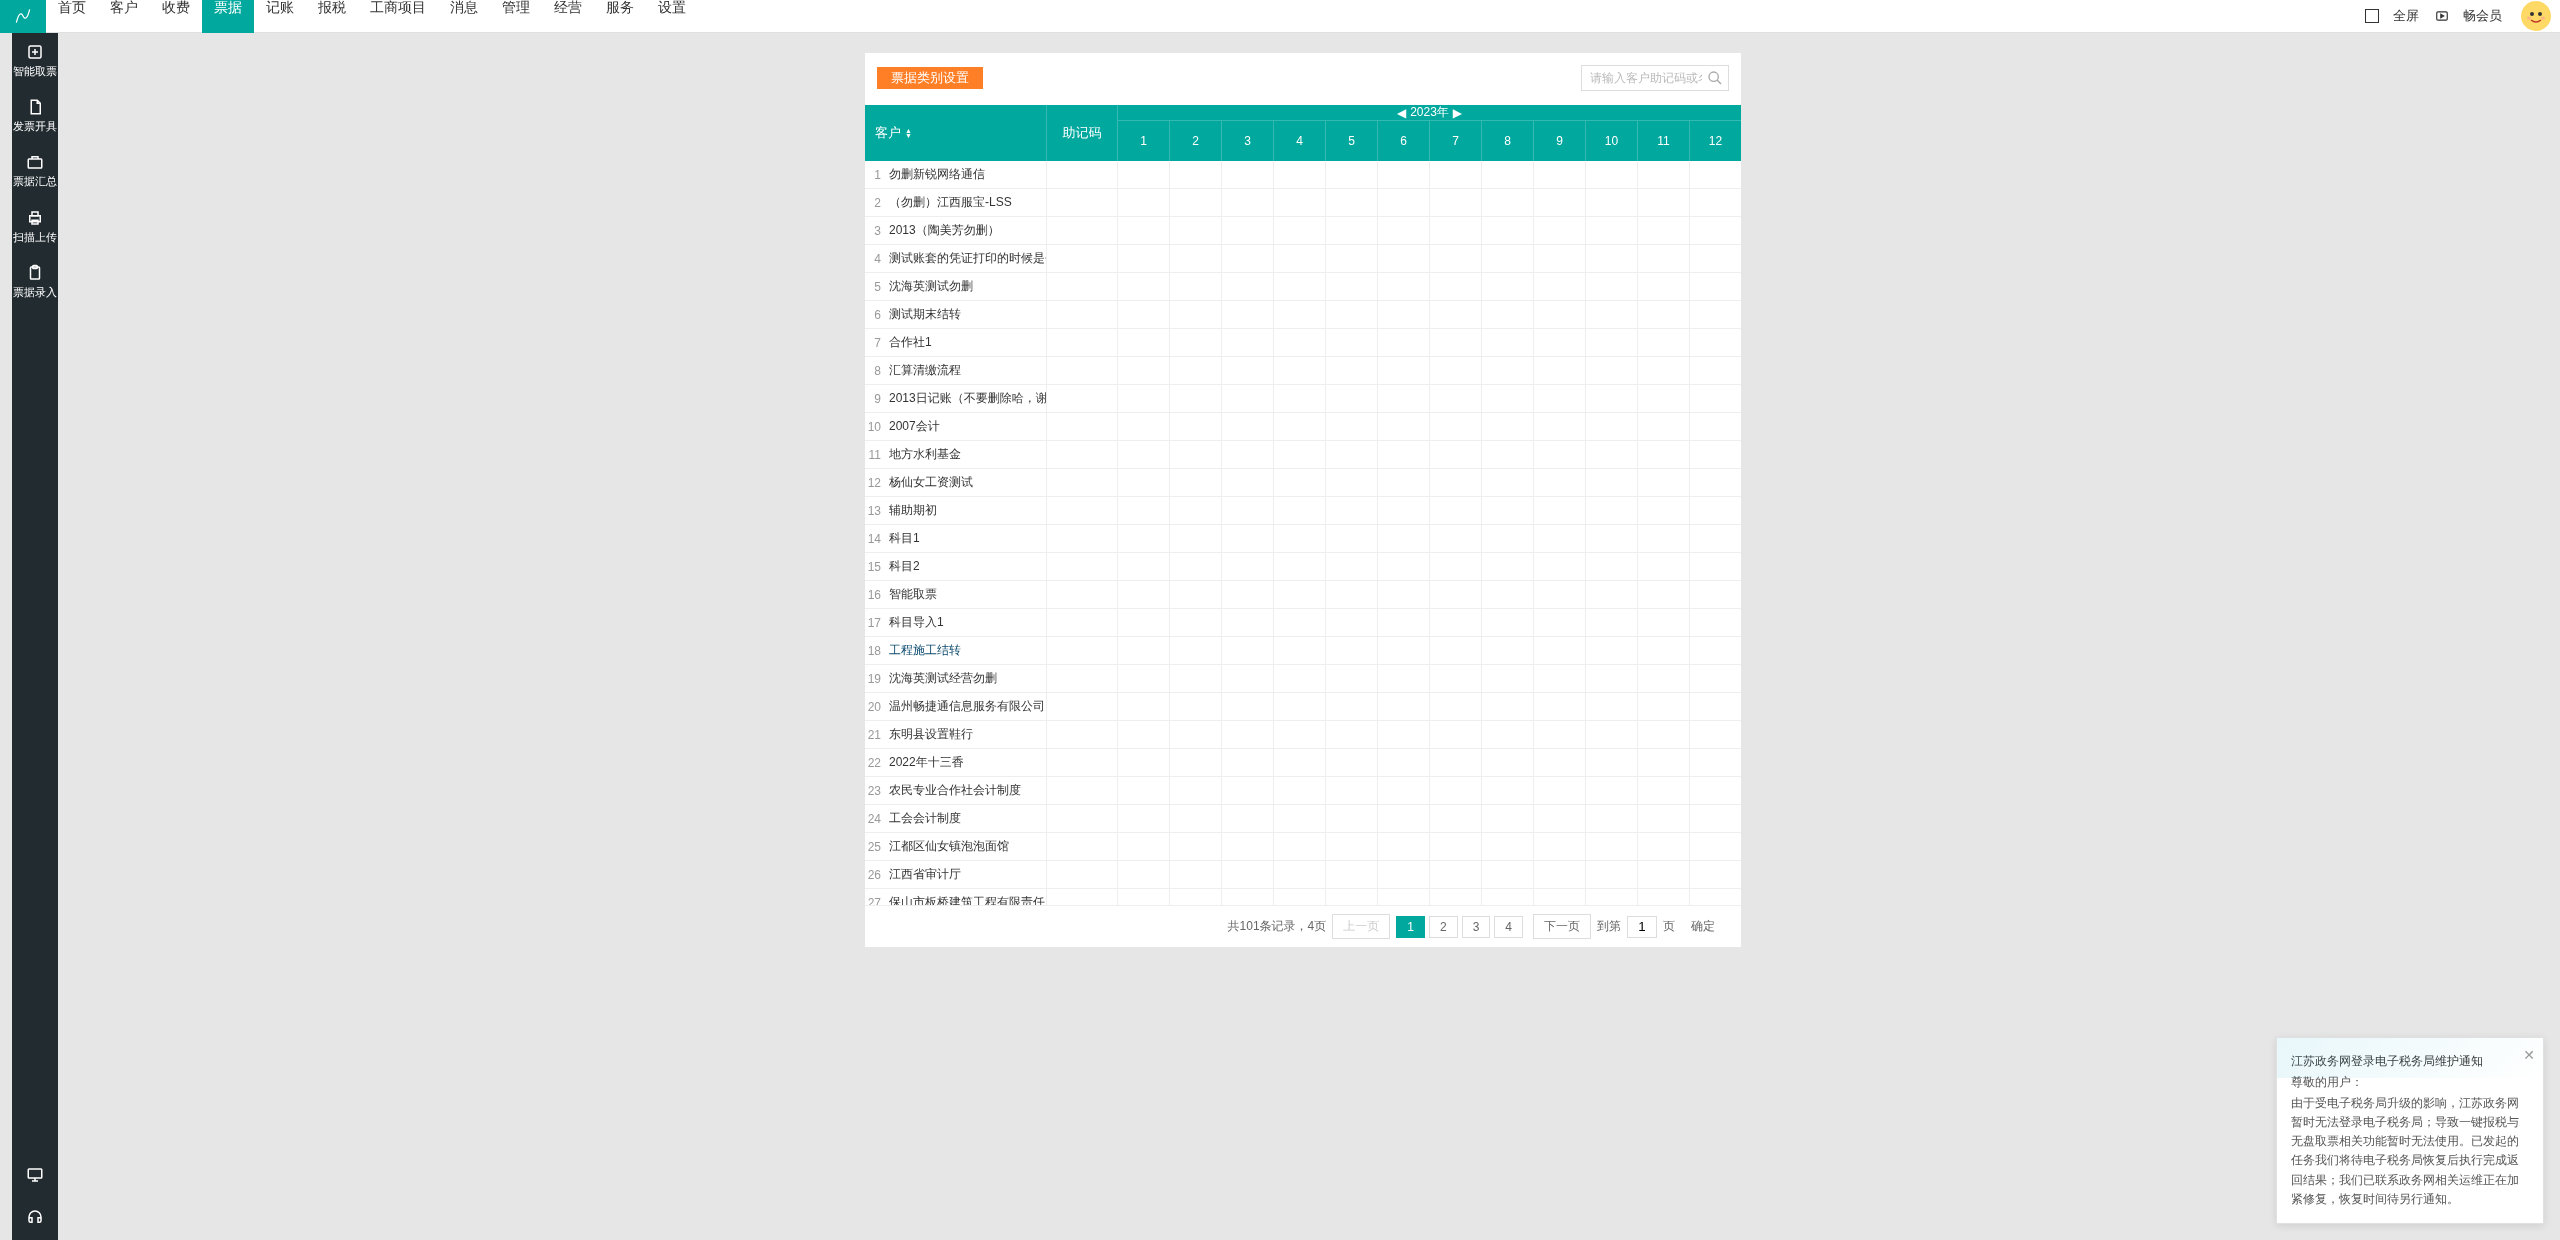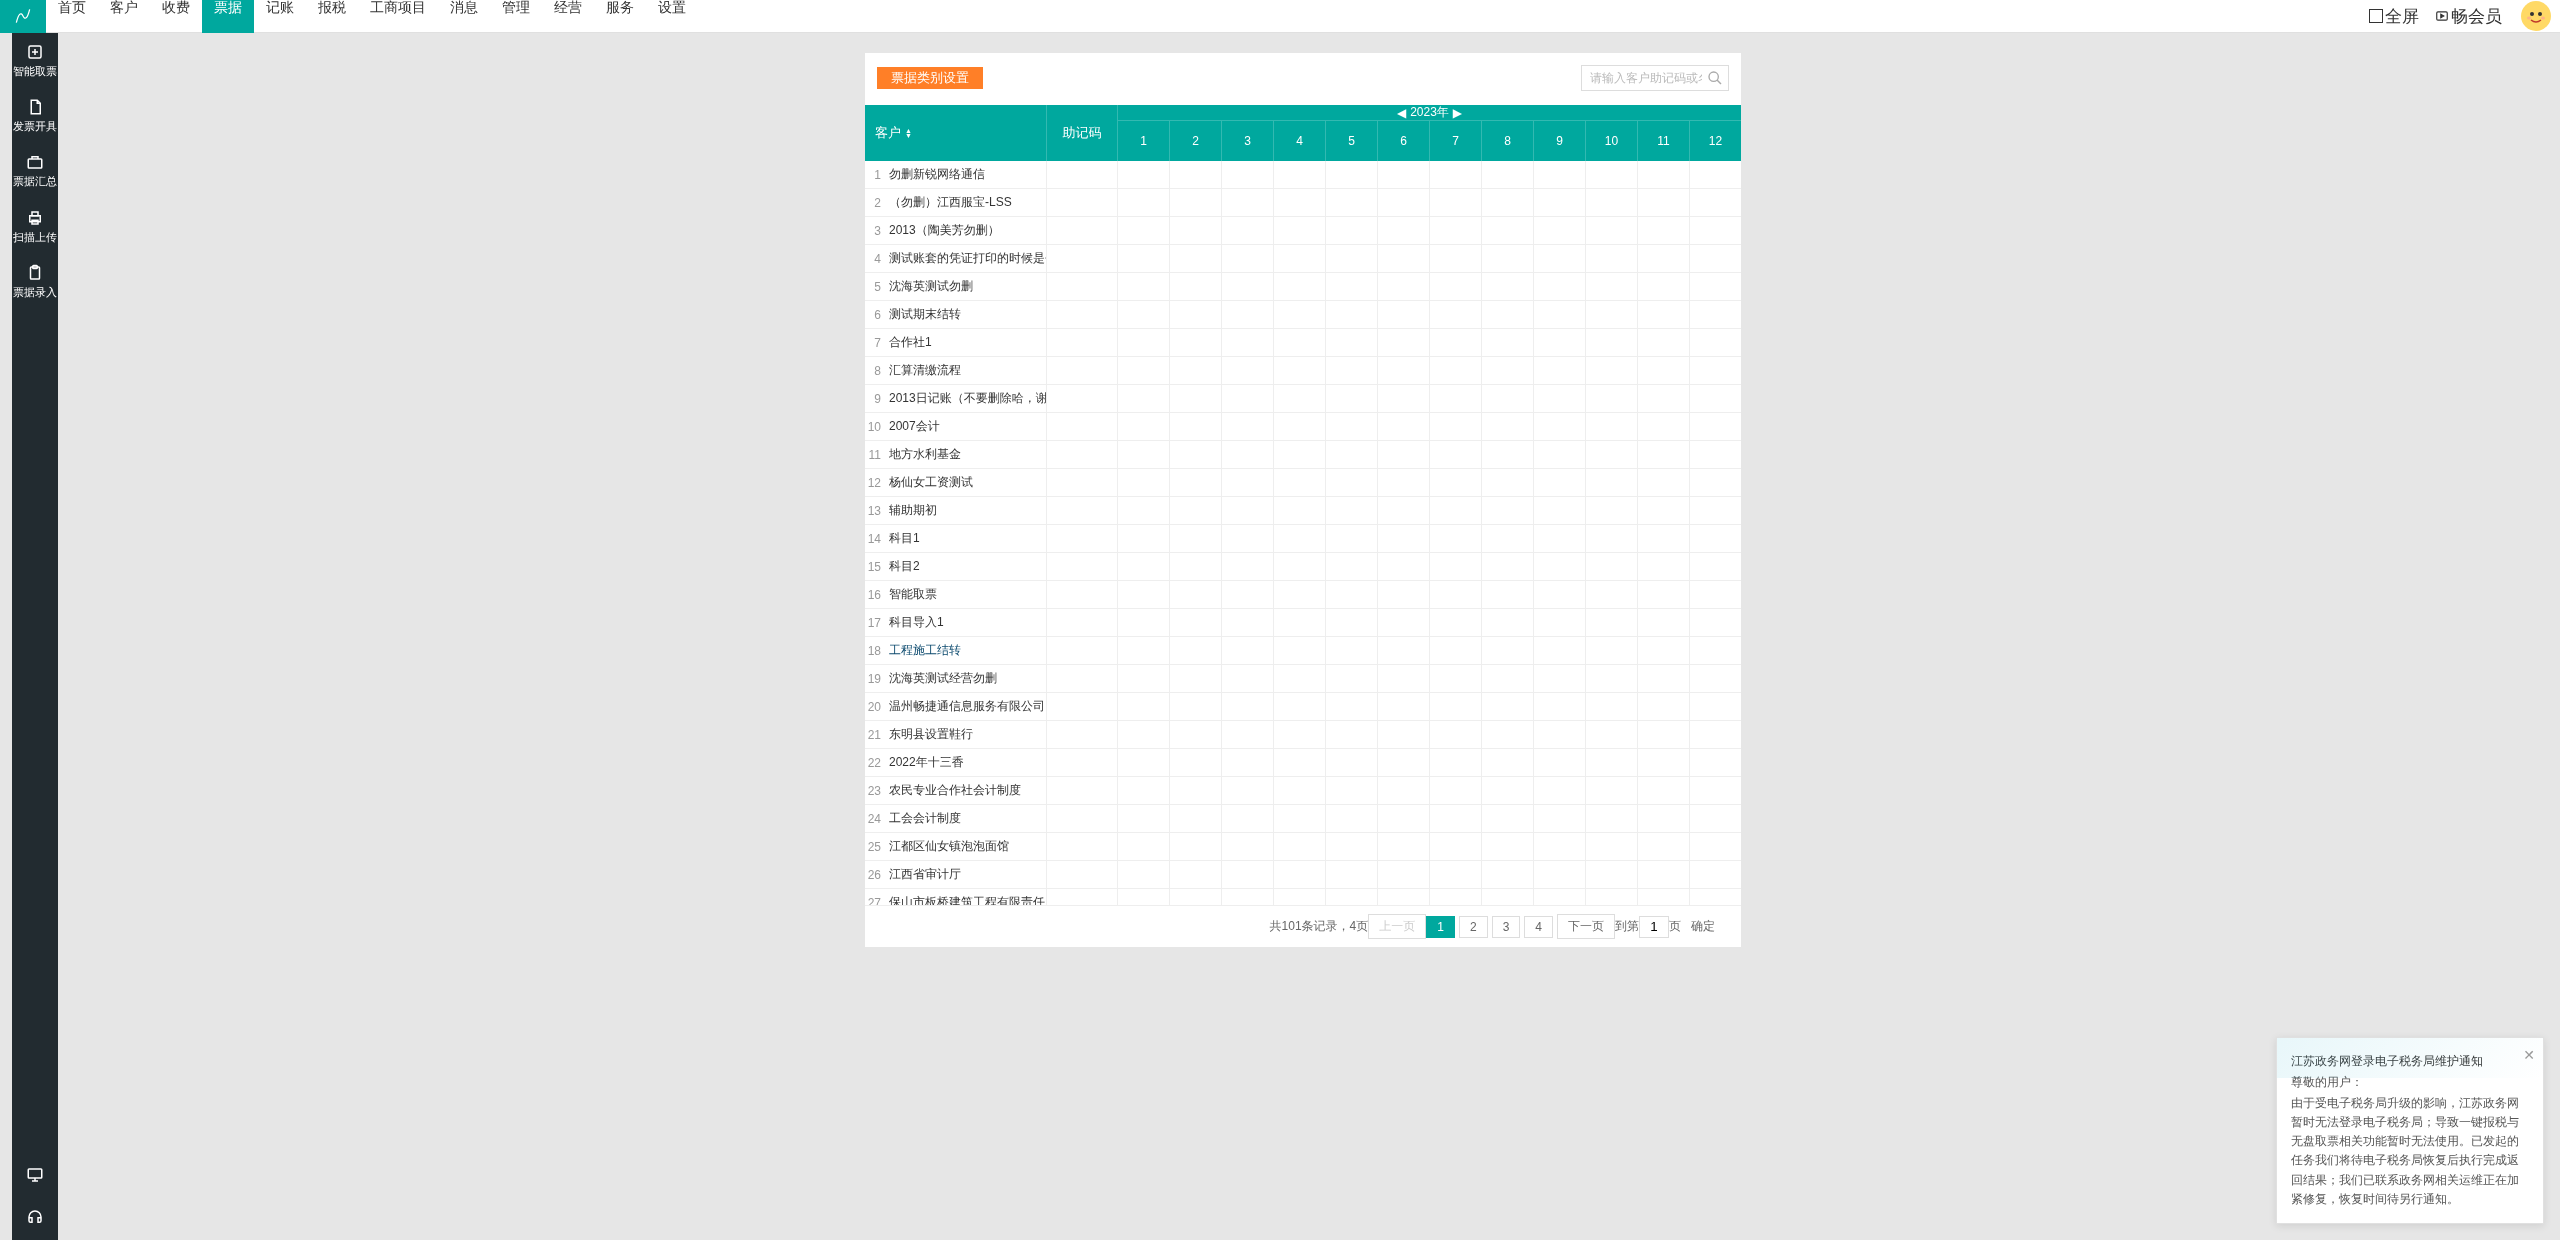"全屏" .tr-item { font-size: 17px -> 13px; gap: 2px -> 14px }
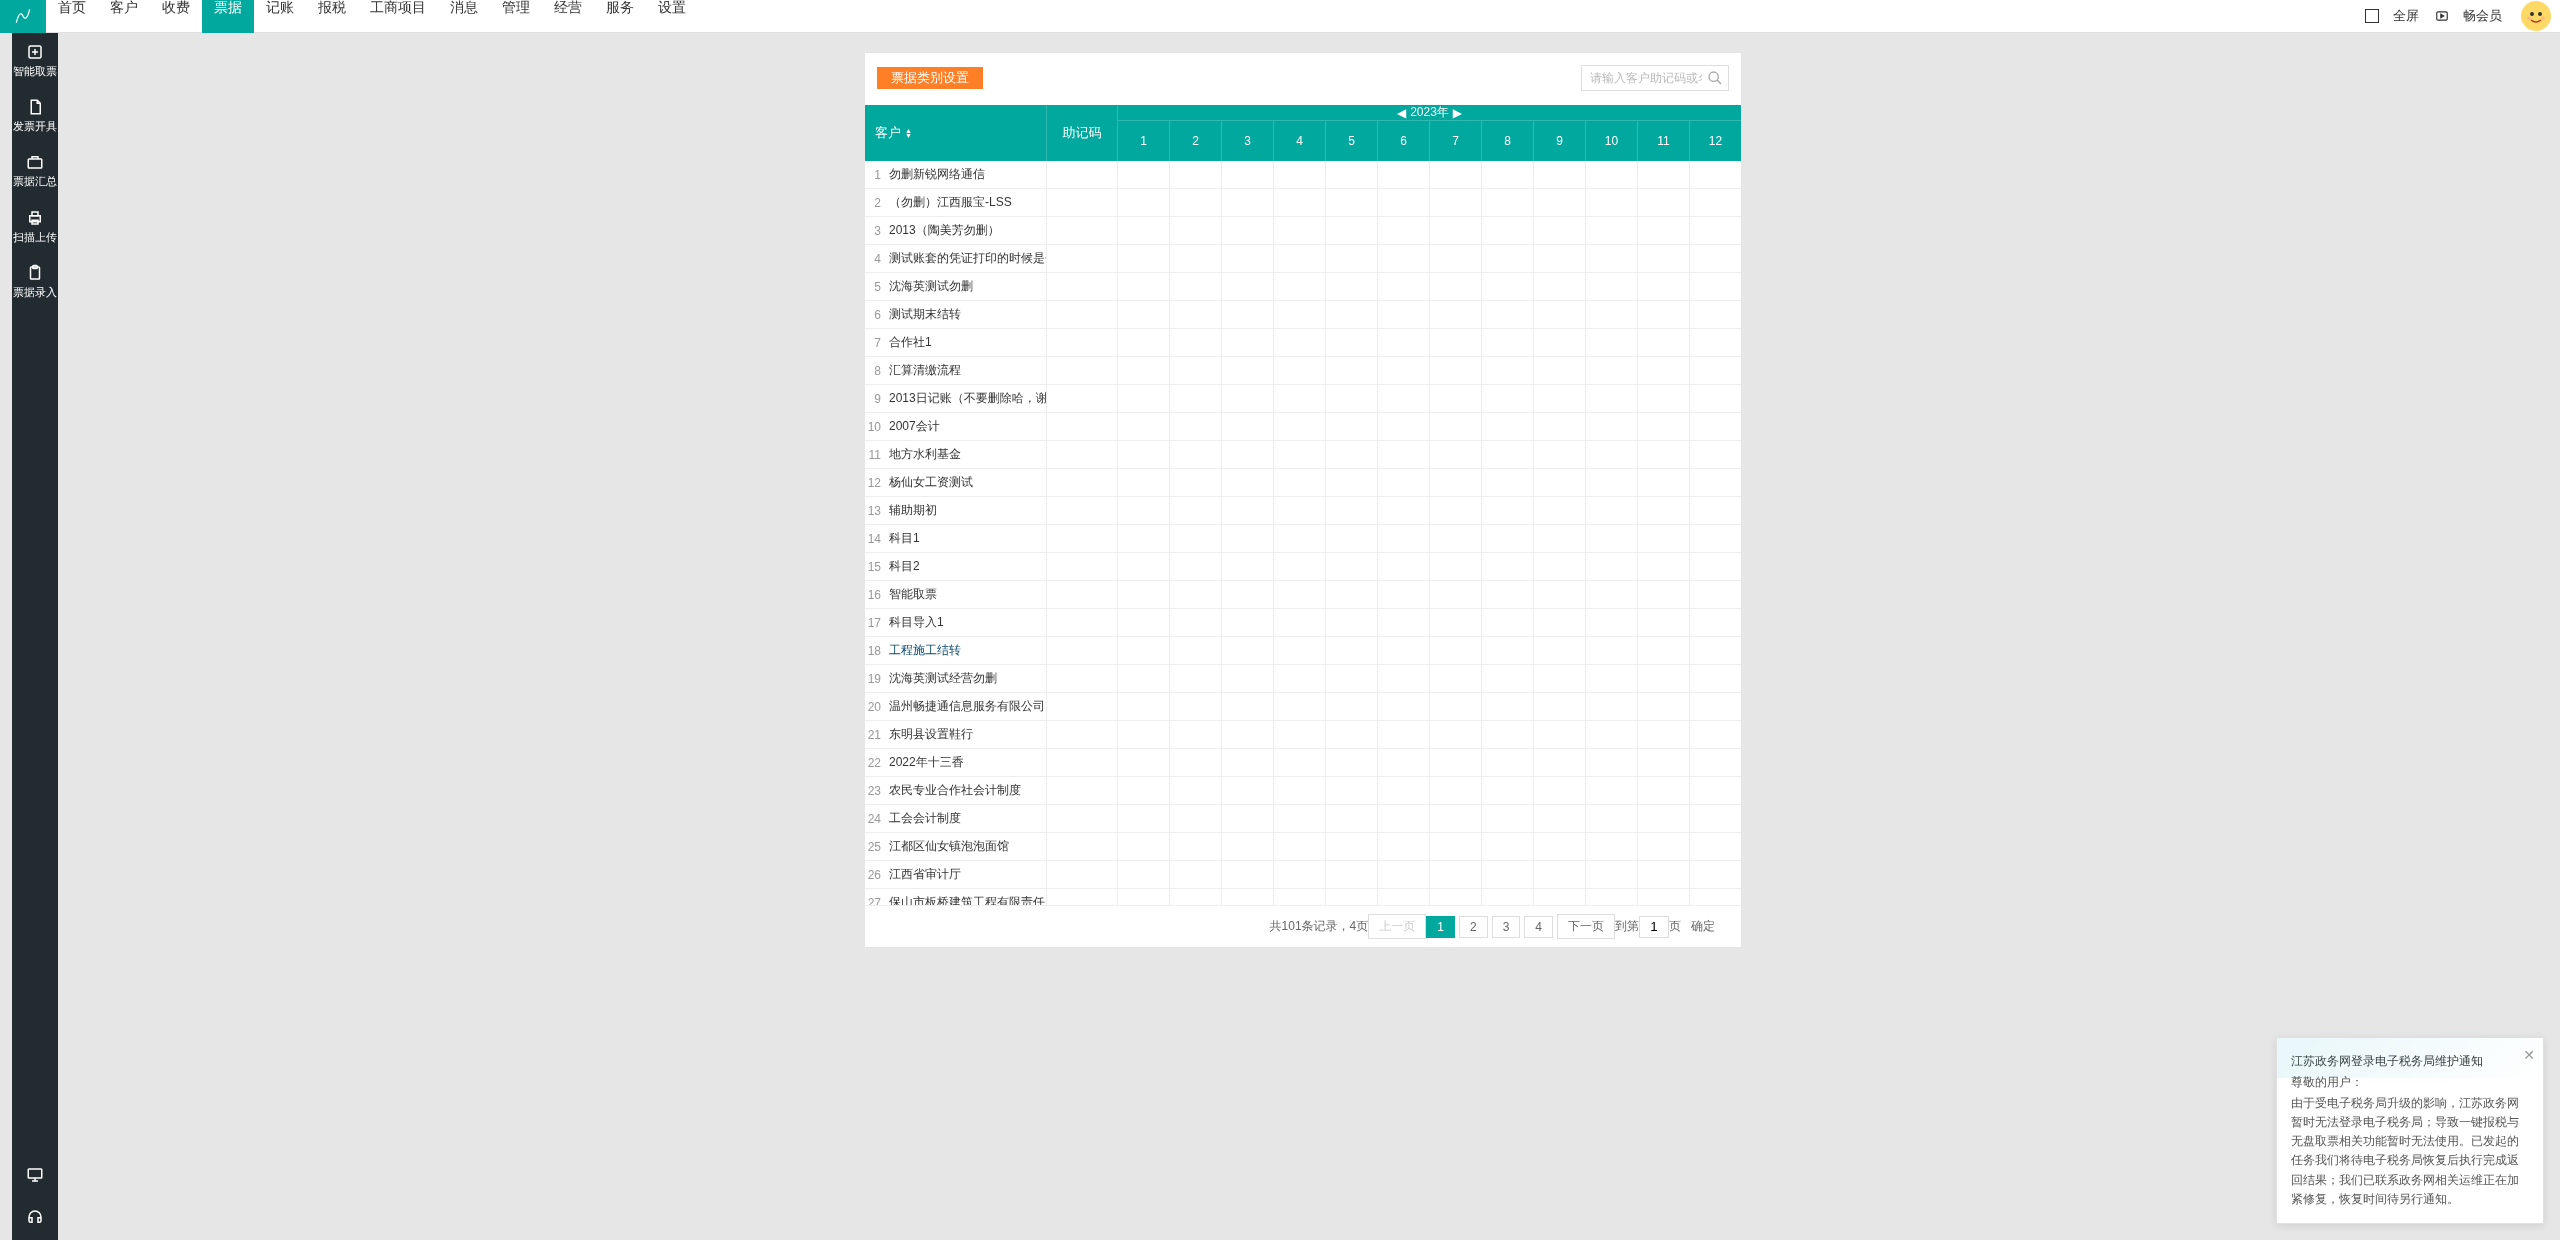"共101条记录，4页" .pager { gap: 0 -> 6px }
